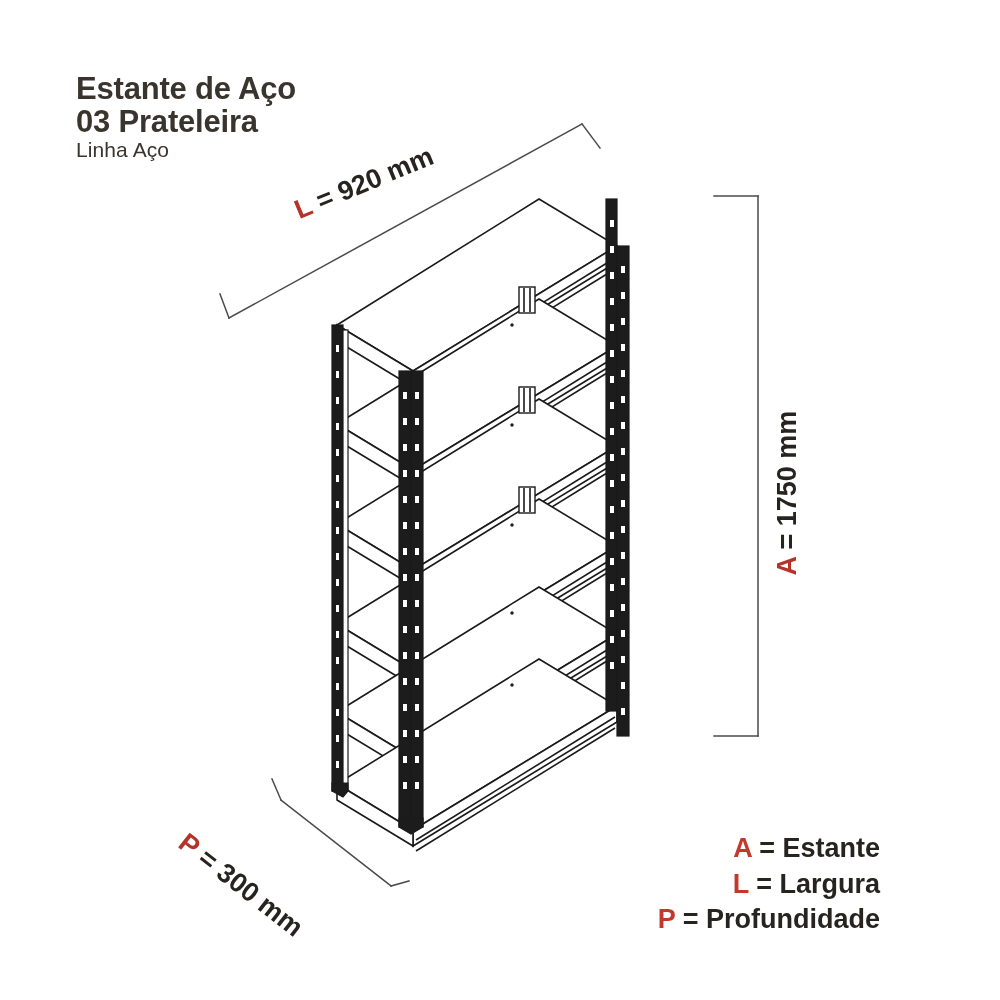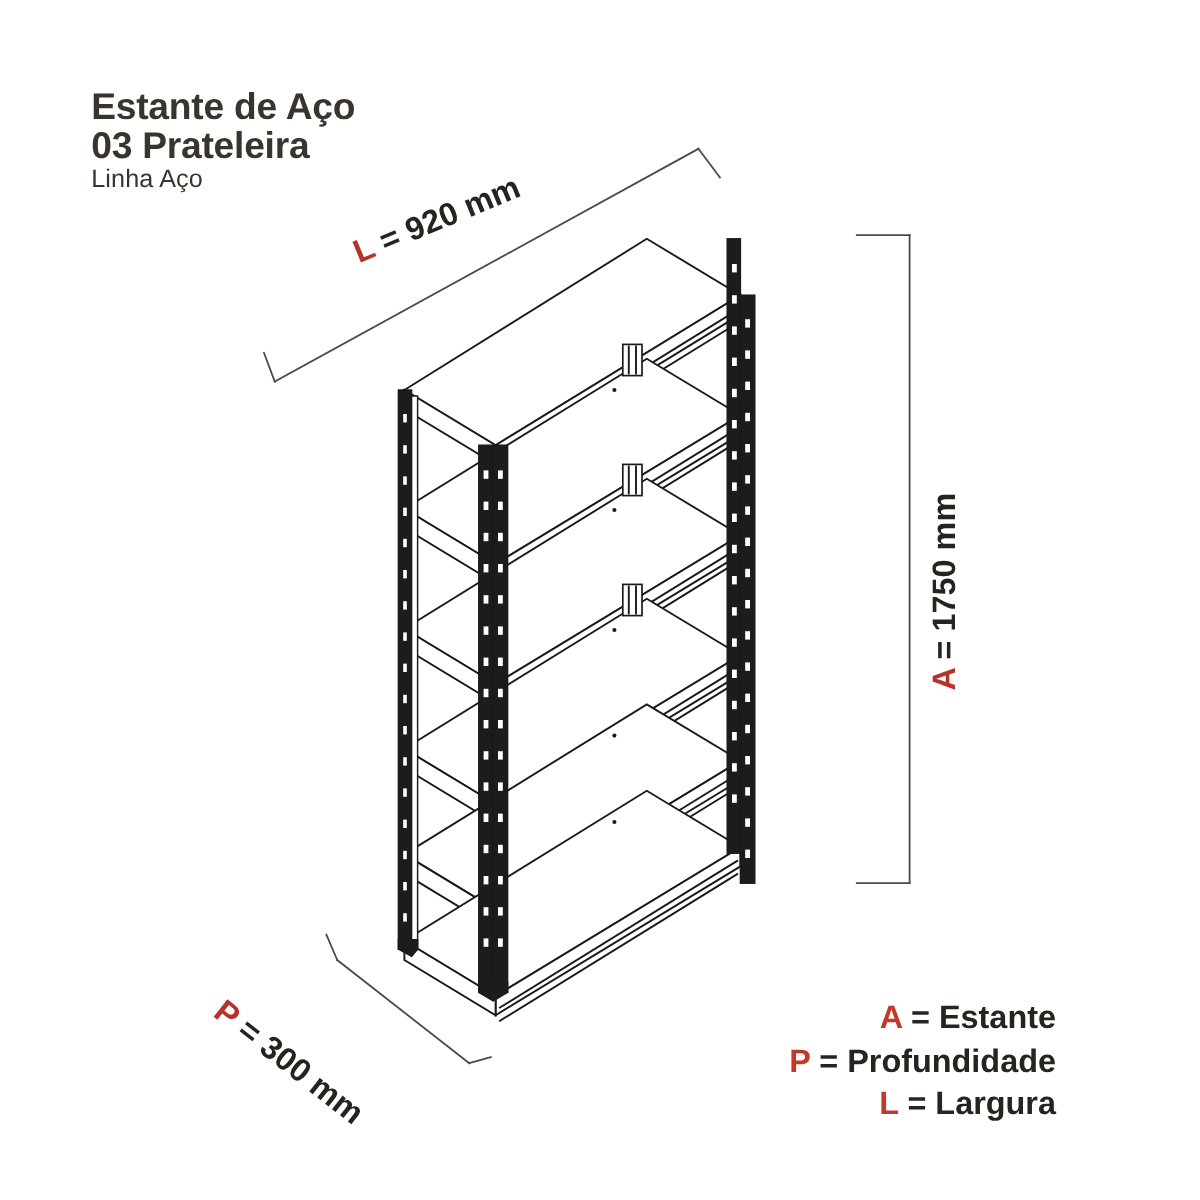"P = Profundidade" div.legend-row { order: before "L = Largura" -> after "L = Largura" }
